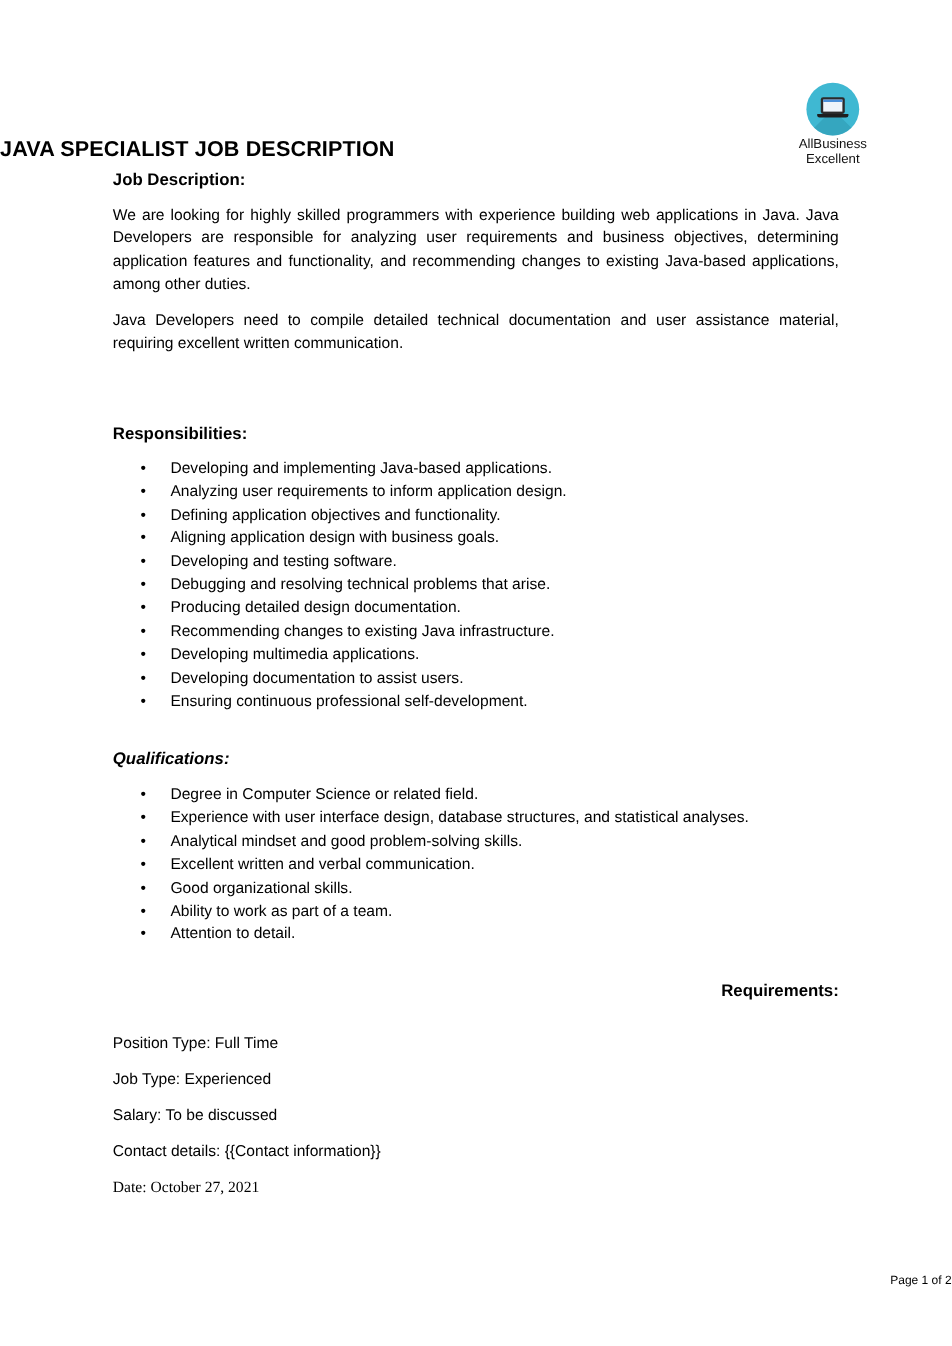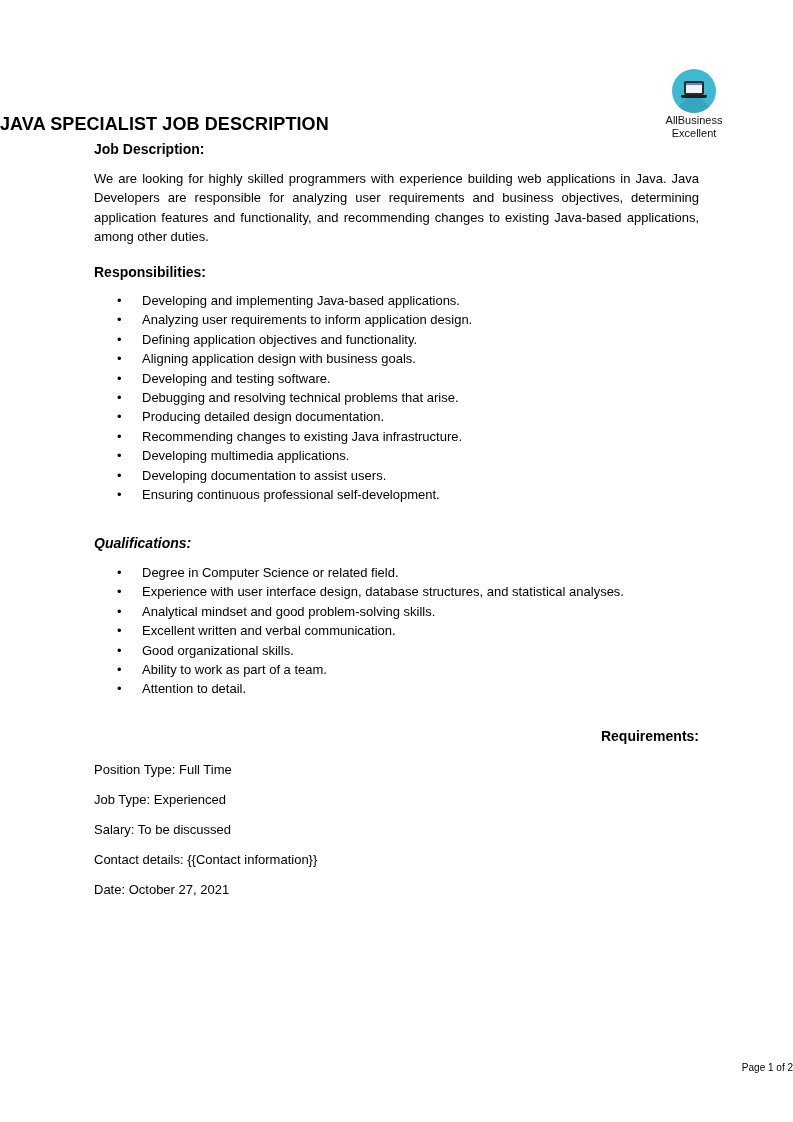"Java Developers need to compile" p.just { html: none -> <p>Java Developers need to compile detailed technical documentation and user assistance material, requiring excellent written communication.</p> }
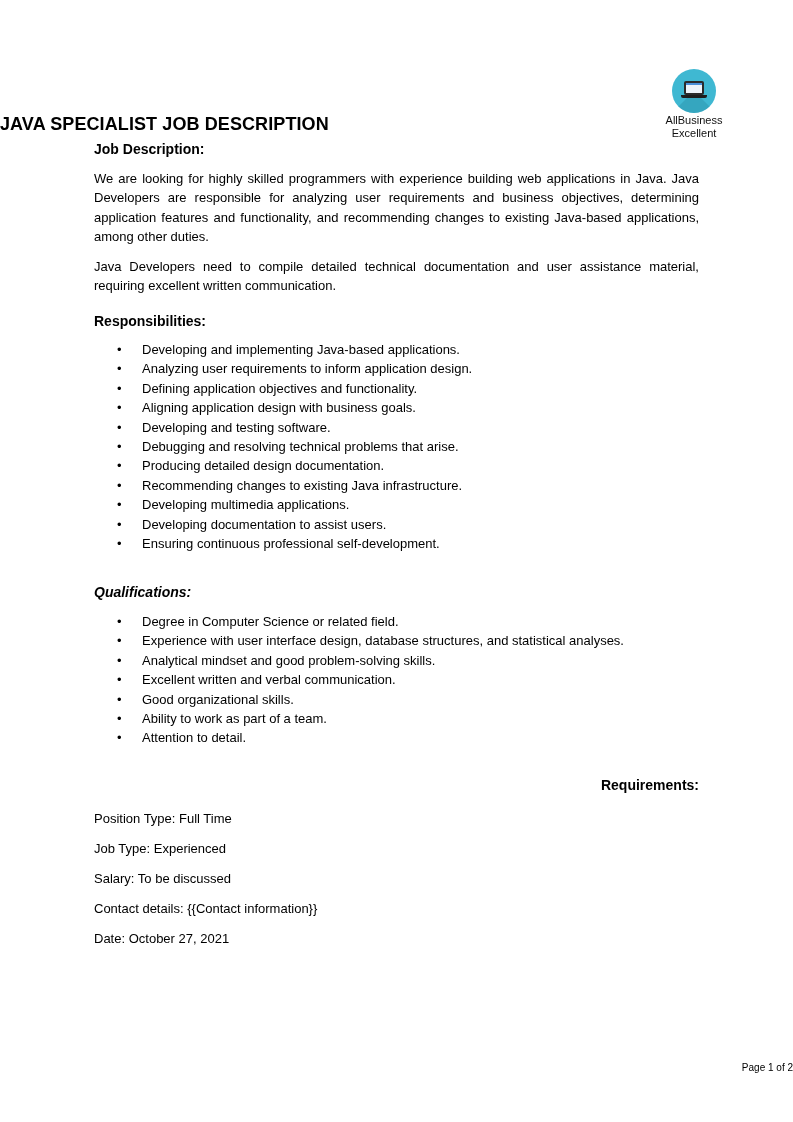"Responsibilities:" p.h { margin-top: 16px -> 56px }
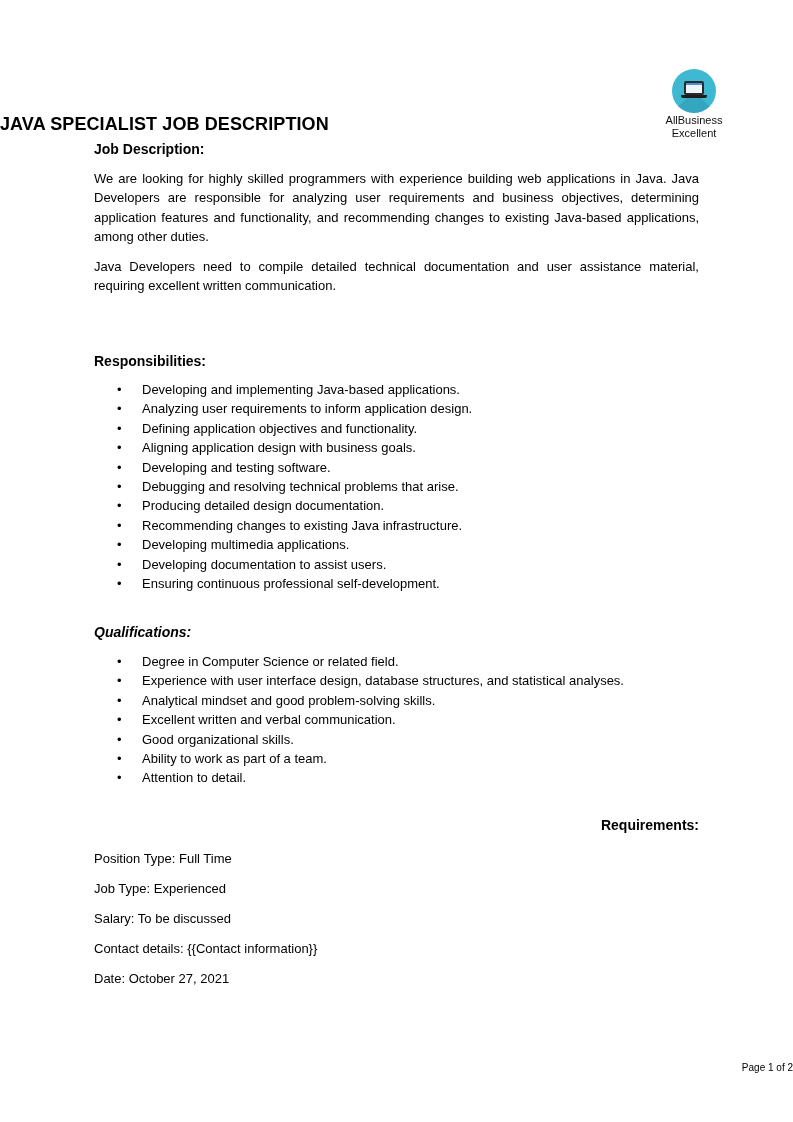"Position Type: Full Time" p { margin-top: 14px -> 24px }
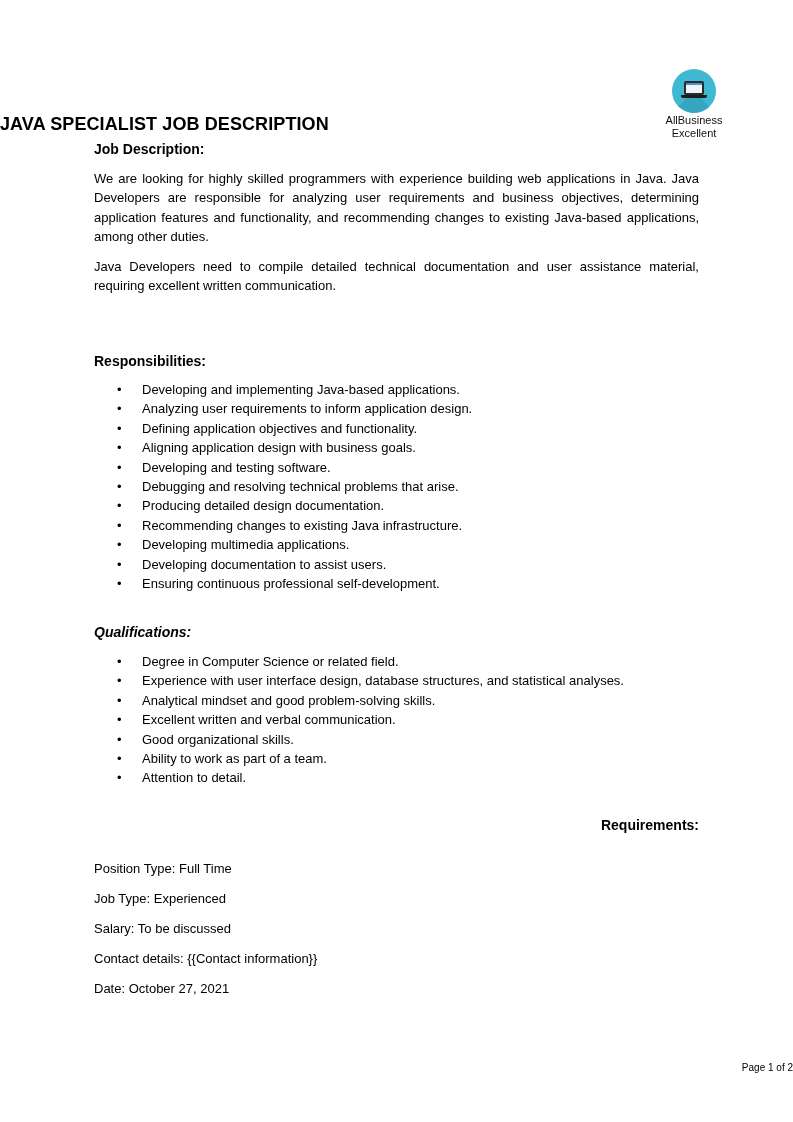"Date: October 27, 2021" p { font-family: none -> Liberation Serif, serif }
